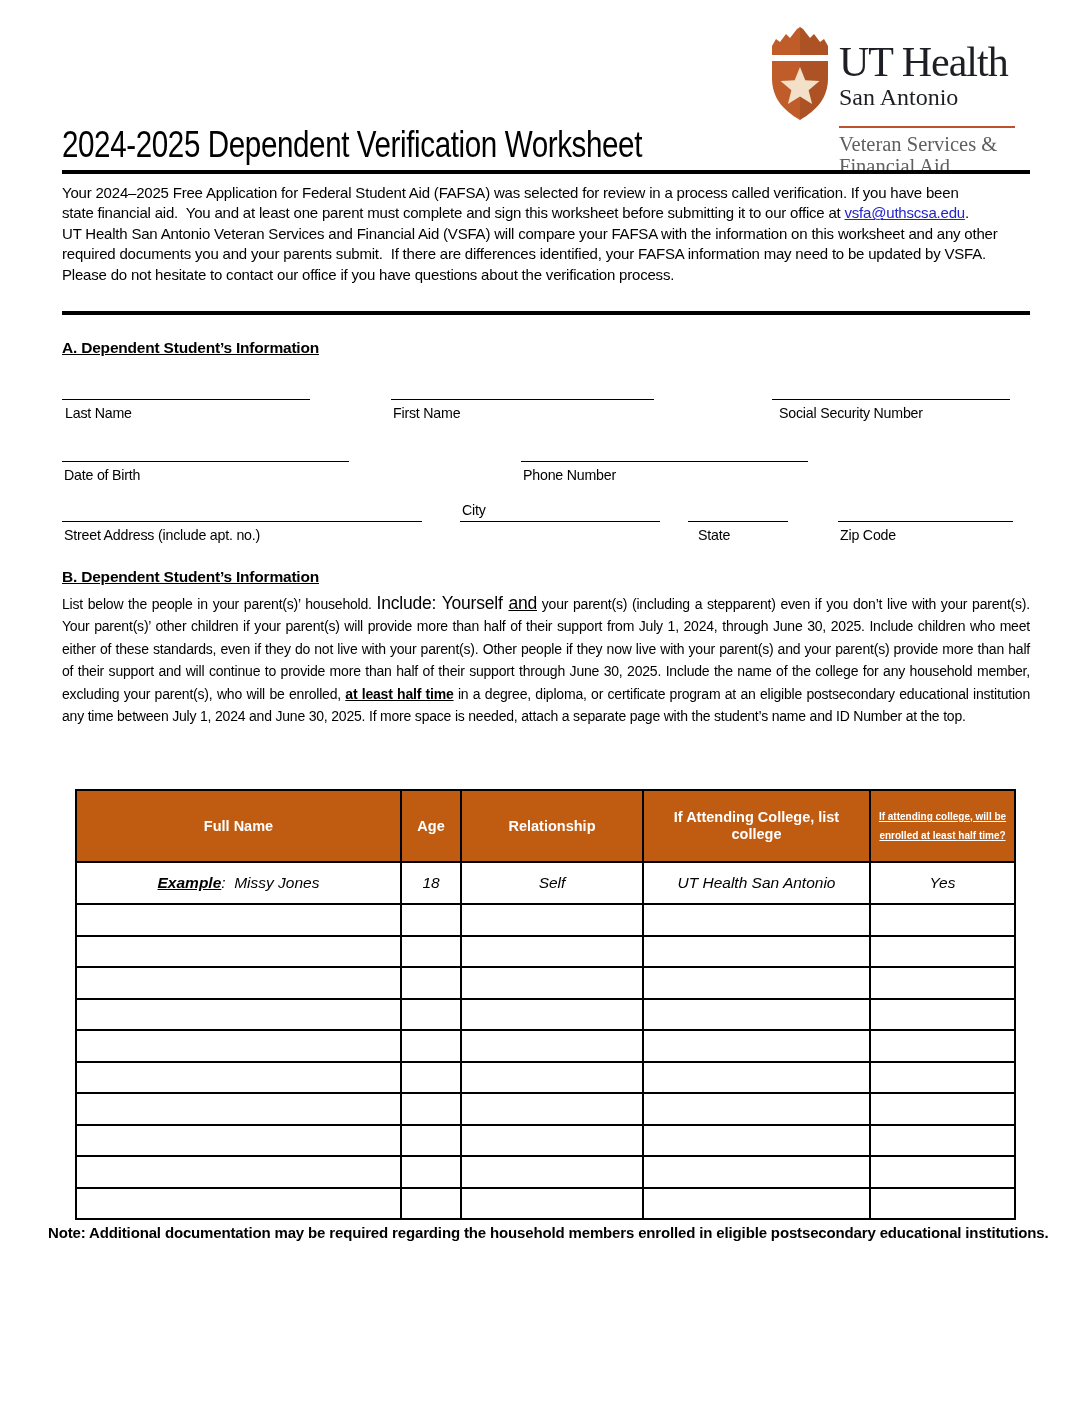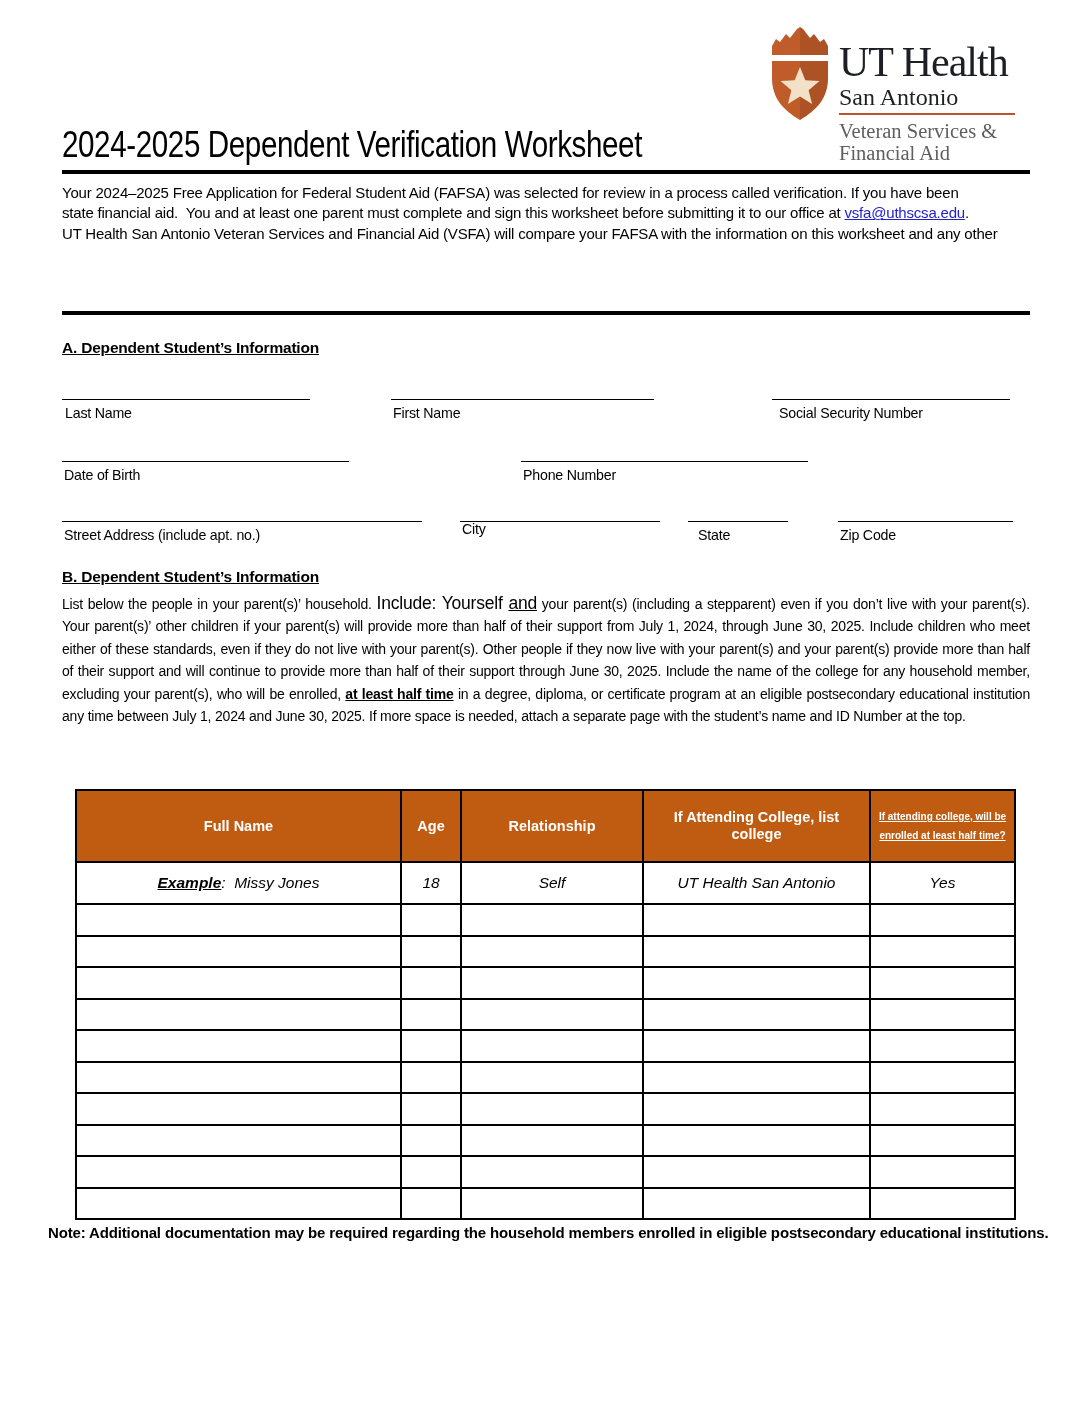"San Antonio" .logo-city { padding-bottom: 3px -> 16px }
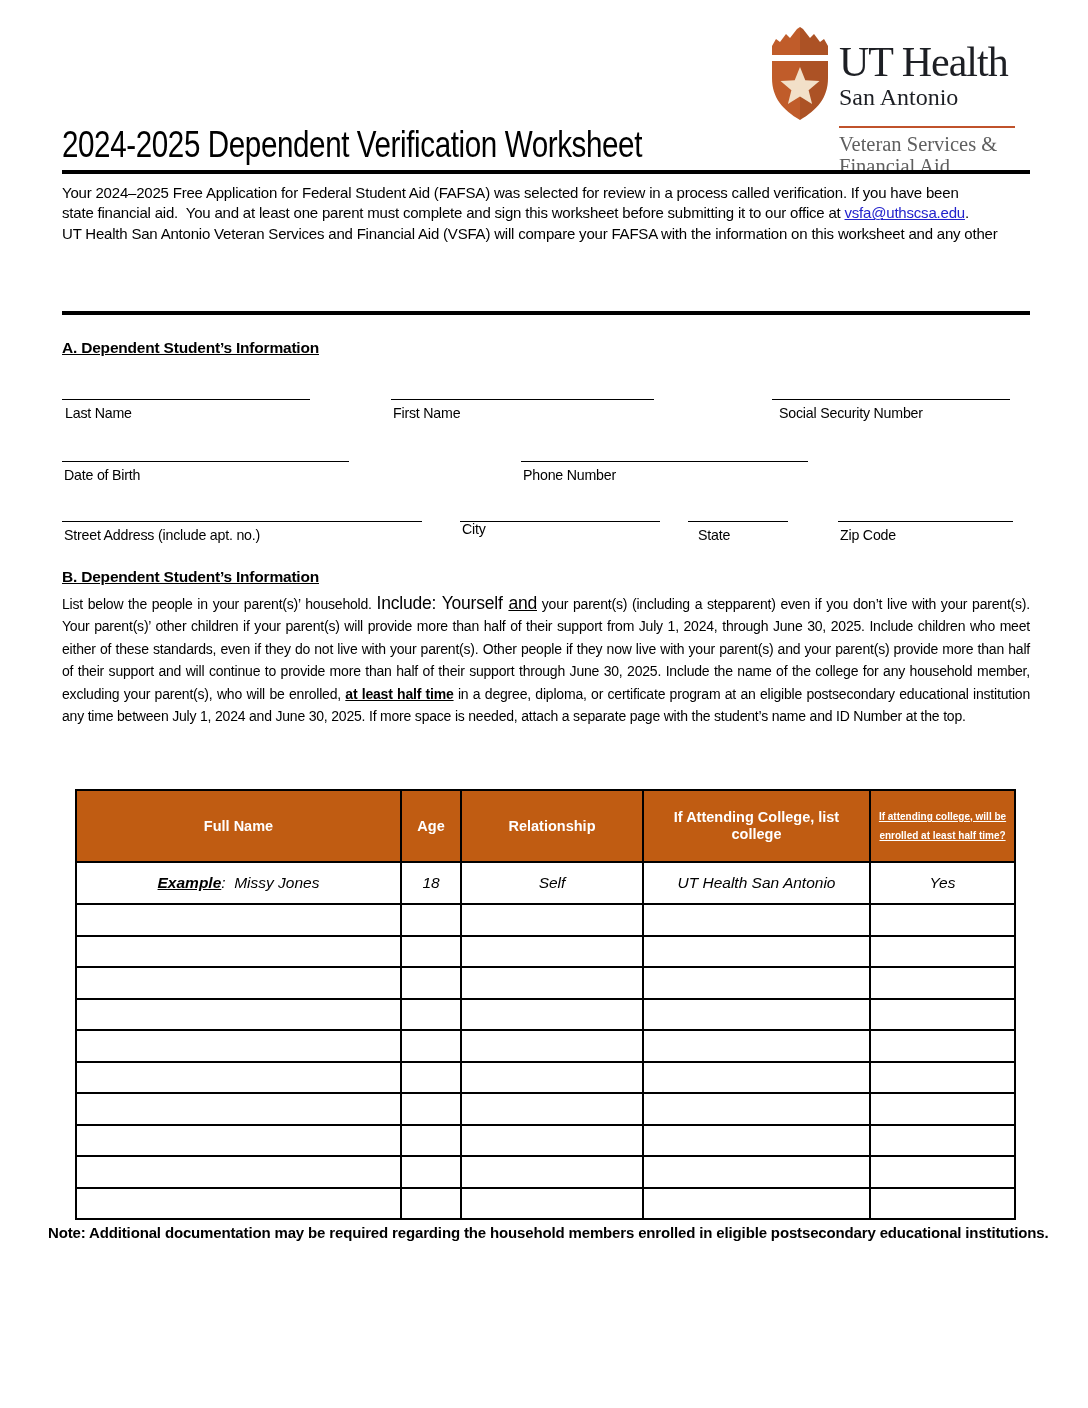"required documents you and your" div.intro-line { html: none -> <div>required documents you and your parents submit. If there are differences identified, your FAFSA information may need to be updated by VSFA.</div> }
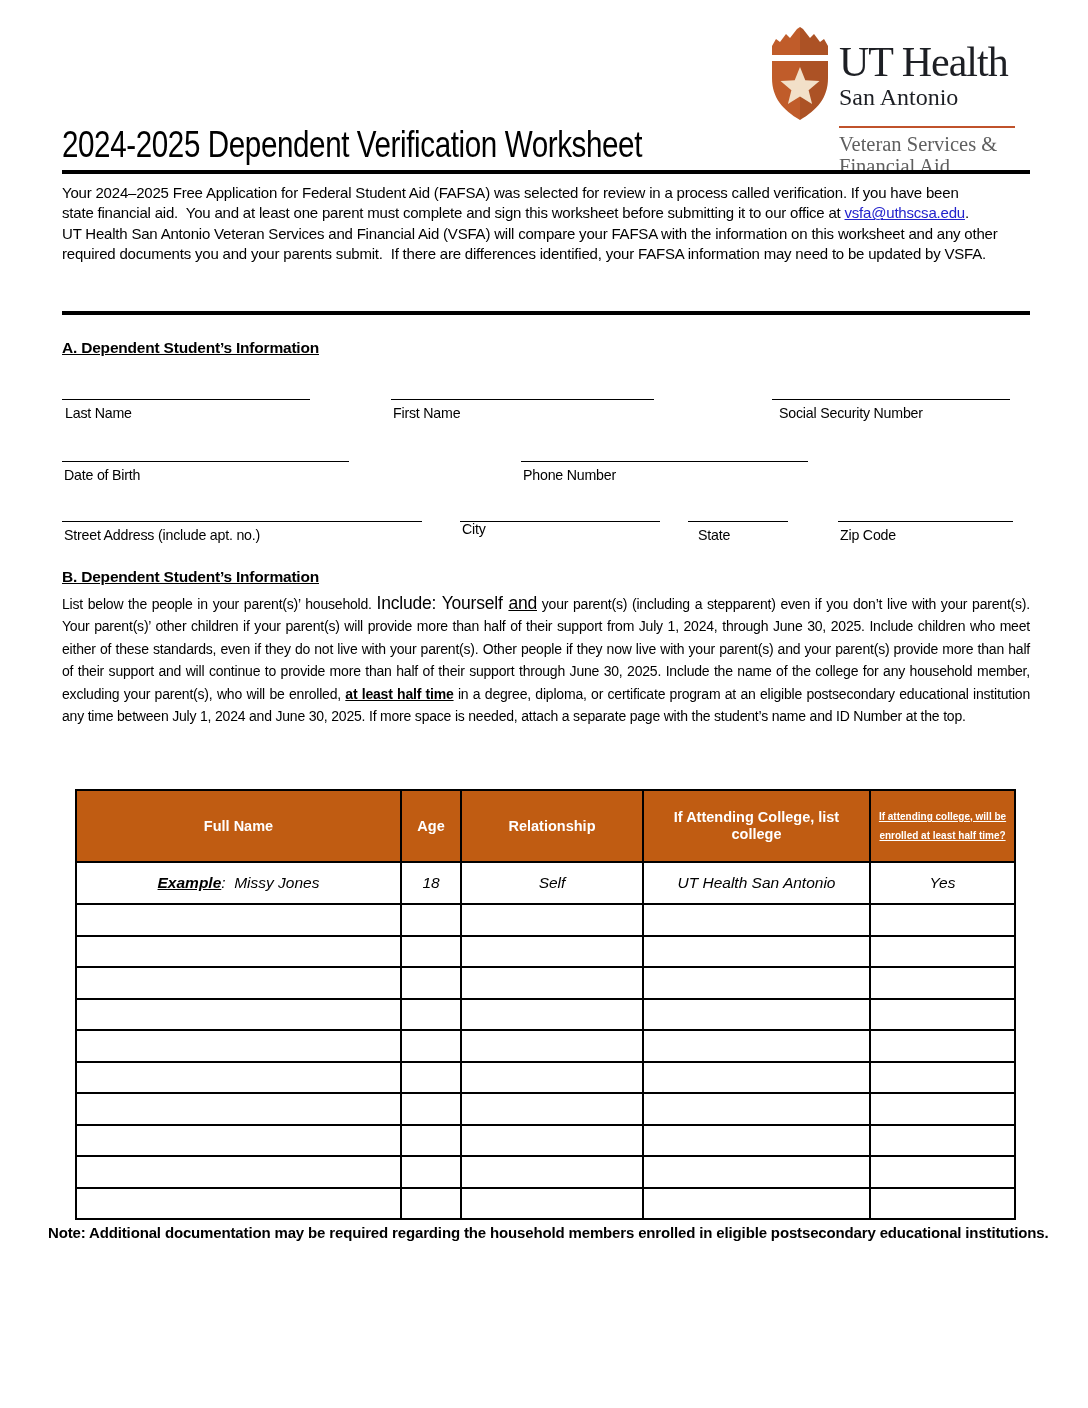"Please do not hesitate to" div.intro-line { html: none -> <div>Please do not hesitate to contact our office if you have questions about the verification process.</div> }
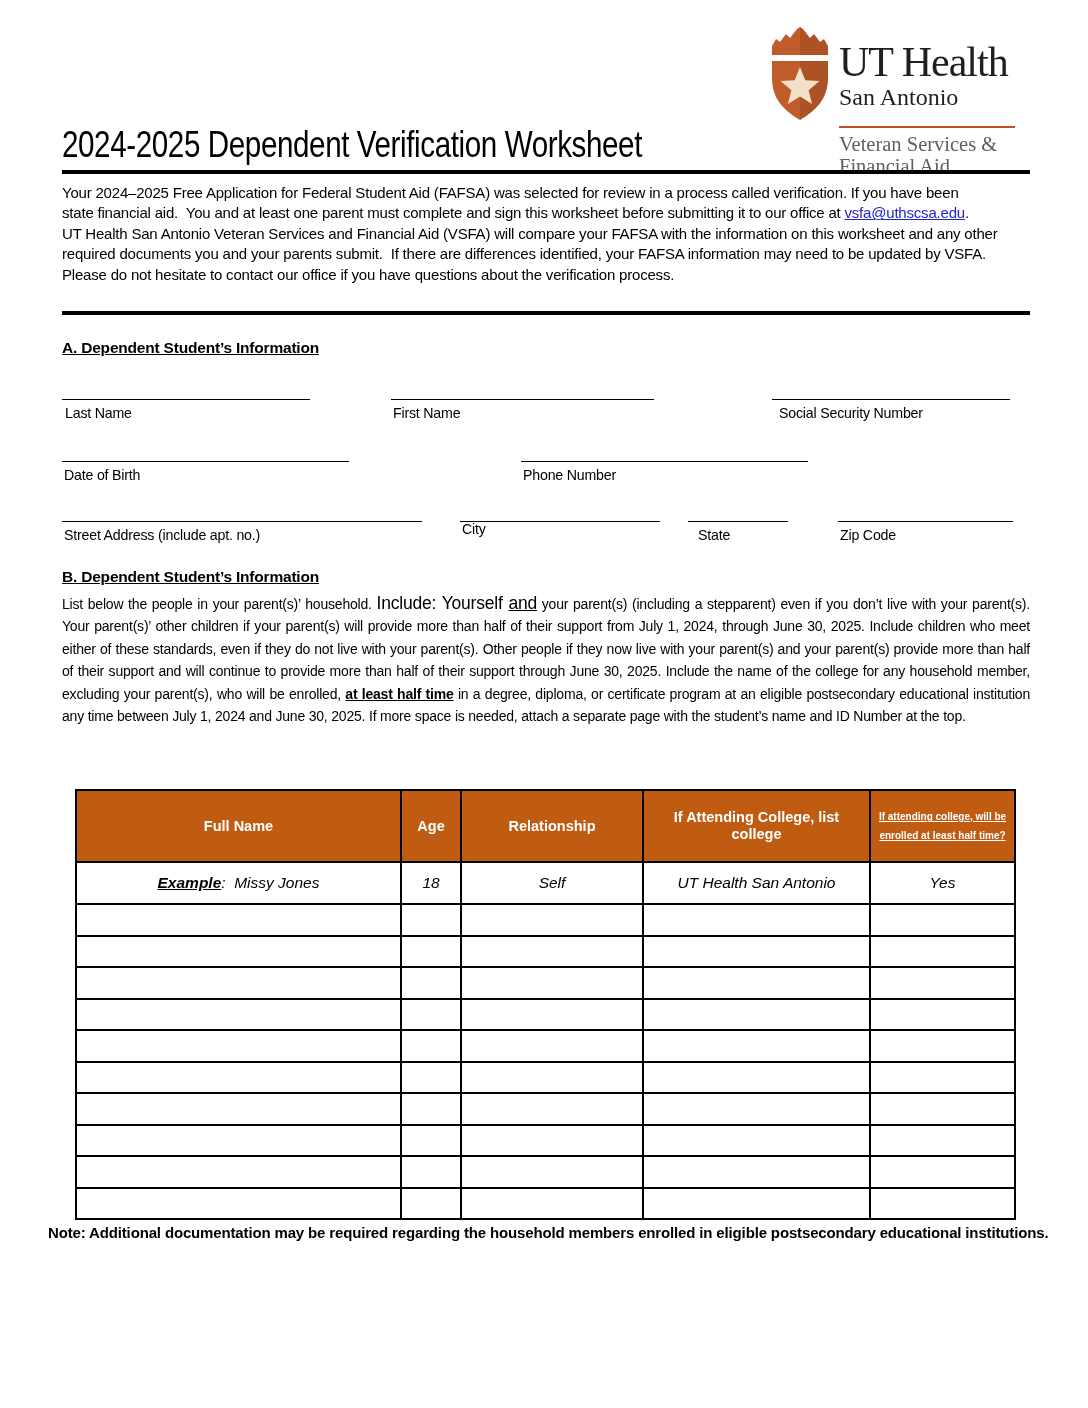"City" div.field-label { top: 521px -> 502px }
